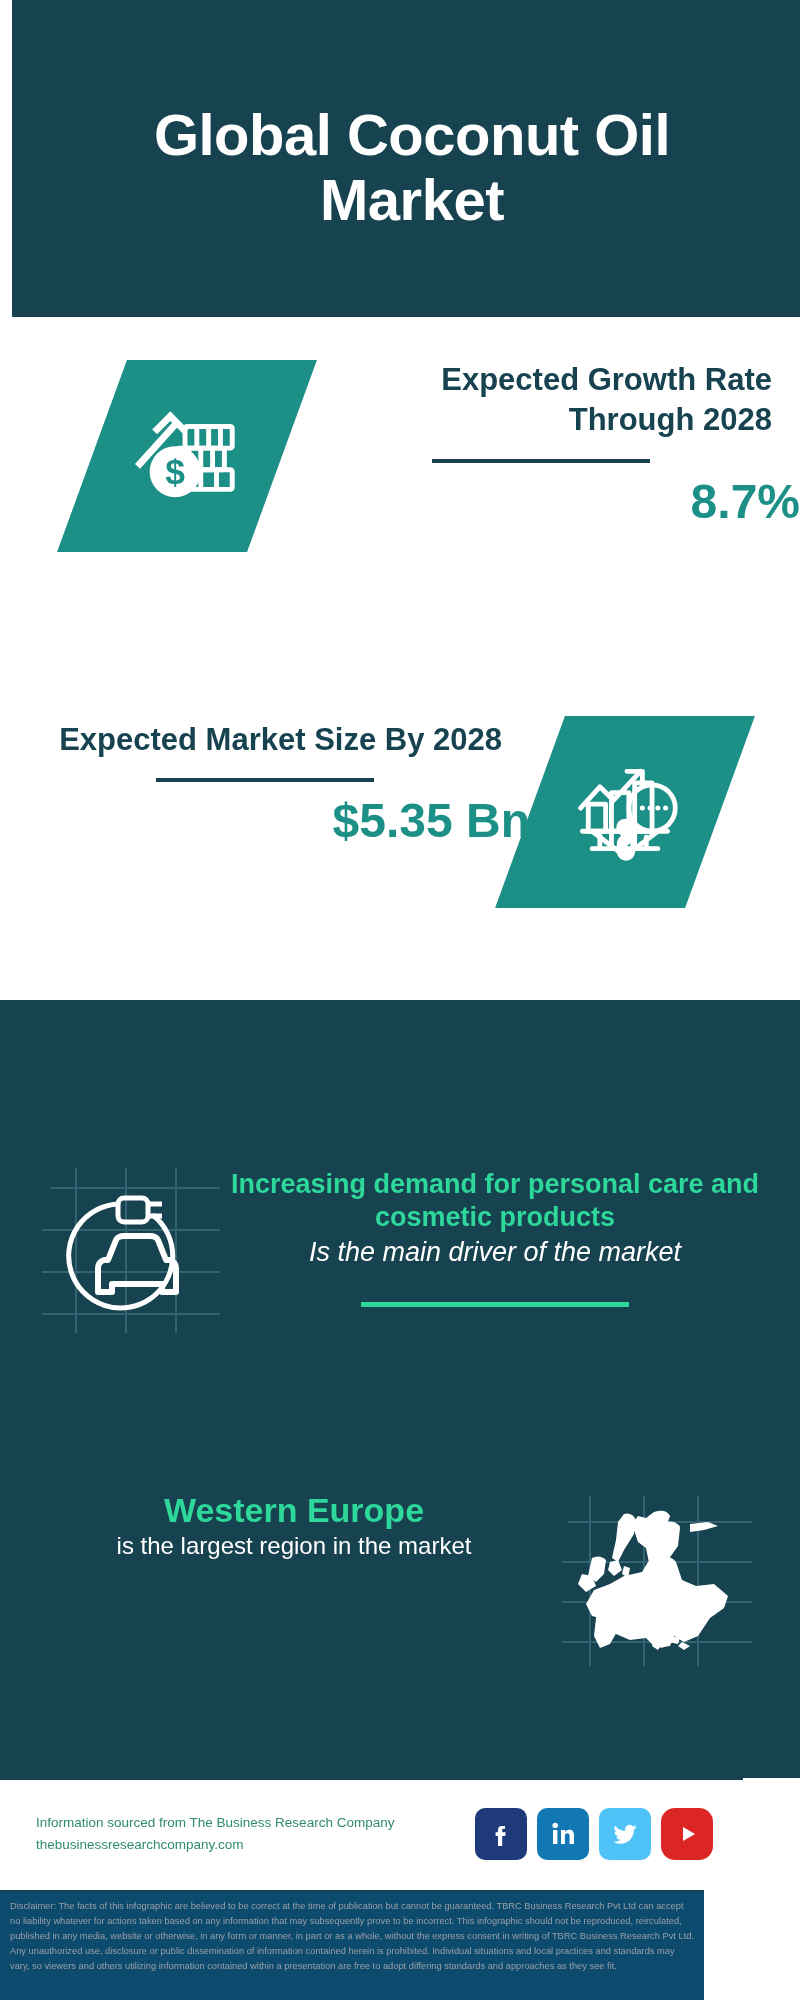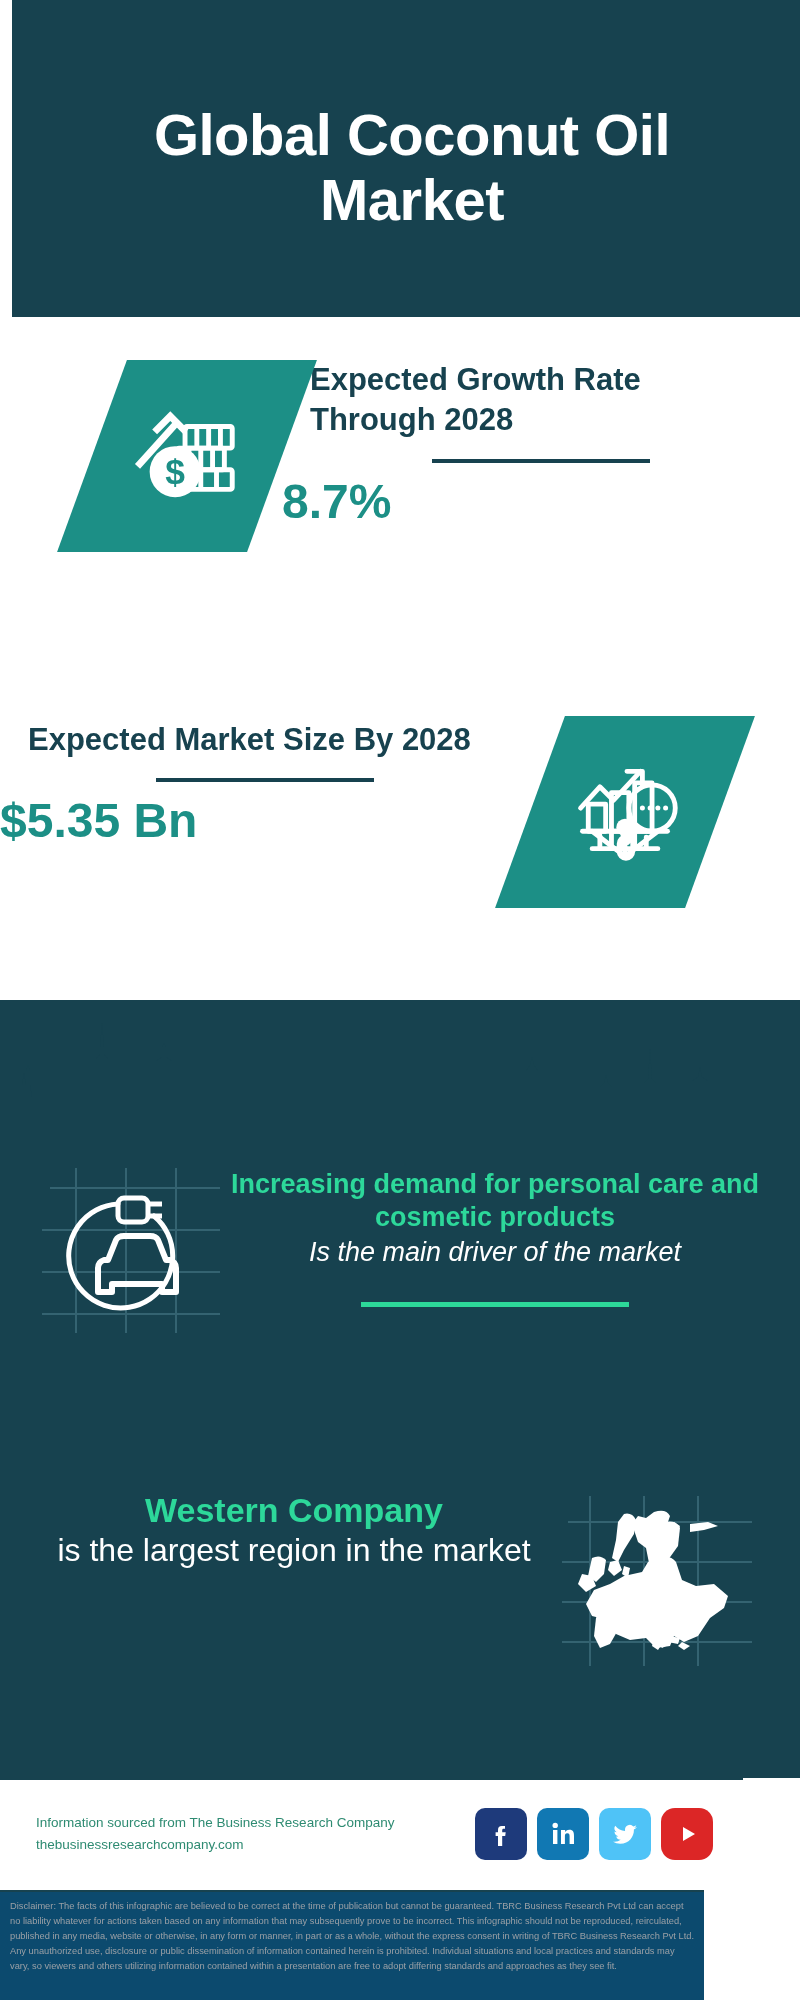"Expected Growth Rate Through 2028" .stat-text { text-align: left -> right }
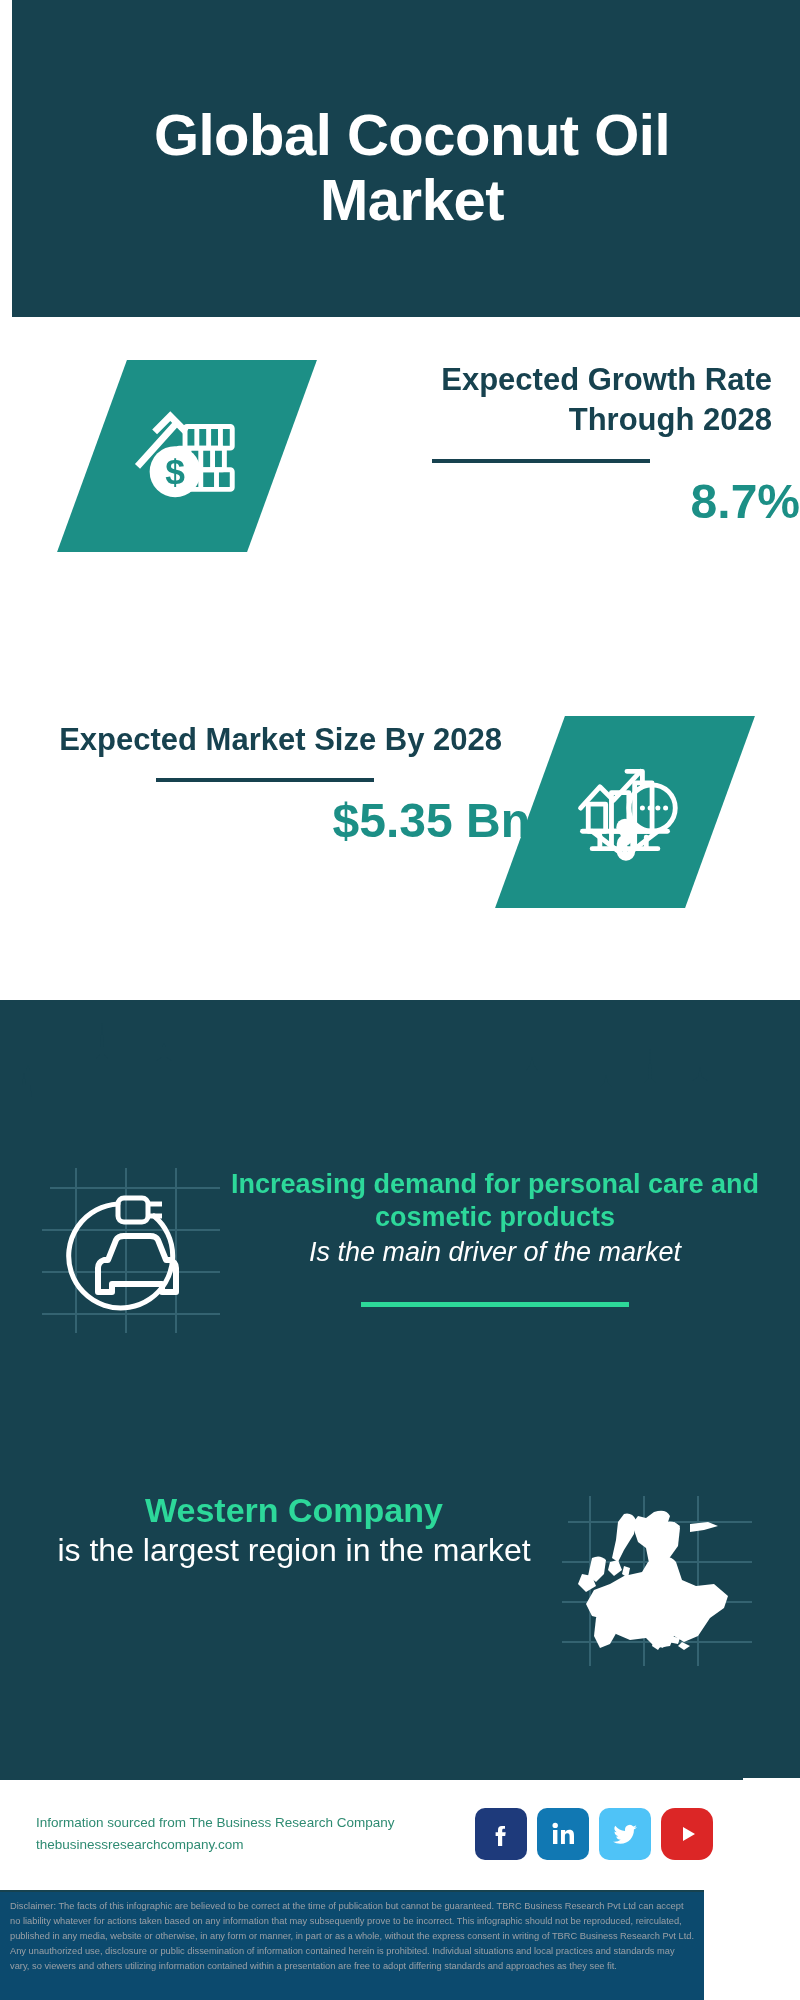"Western Company" div.region-title { text: Company -> Europe }
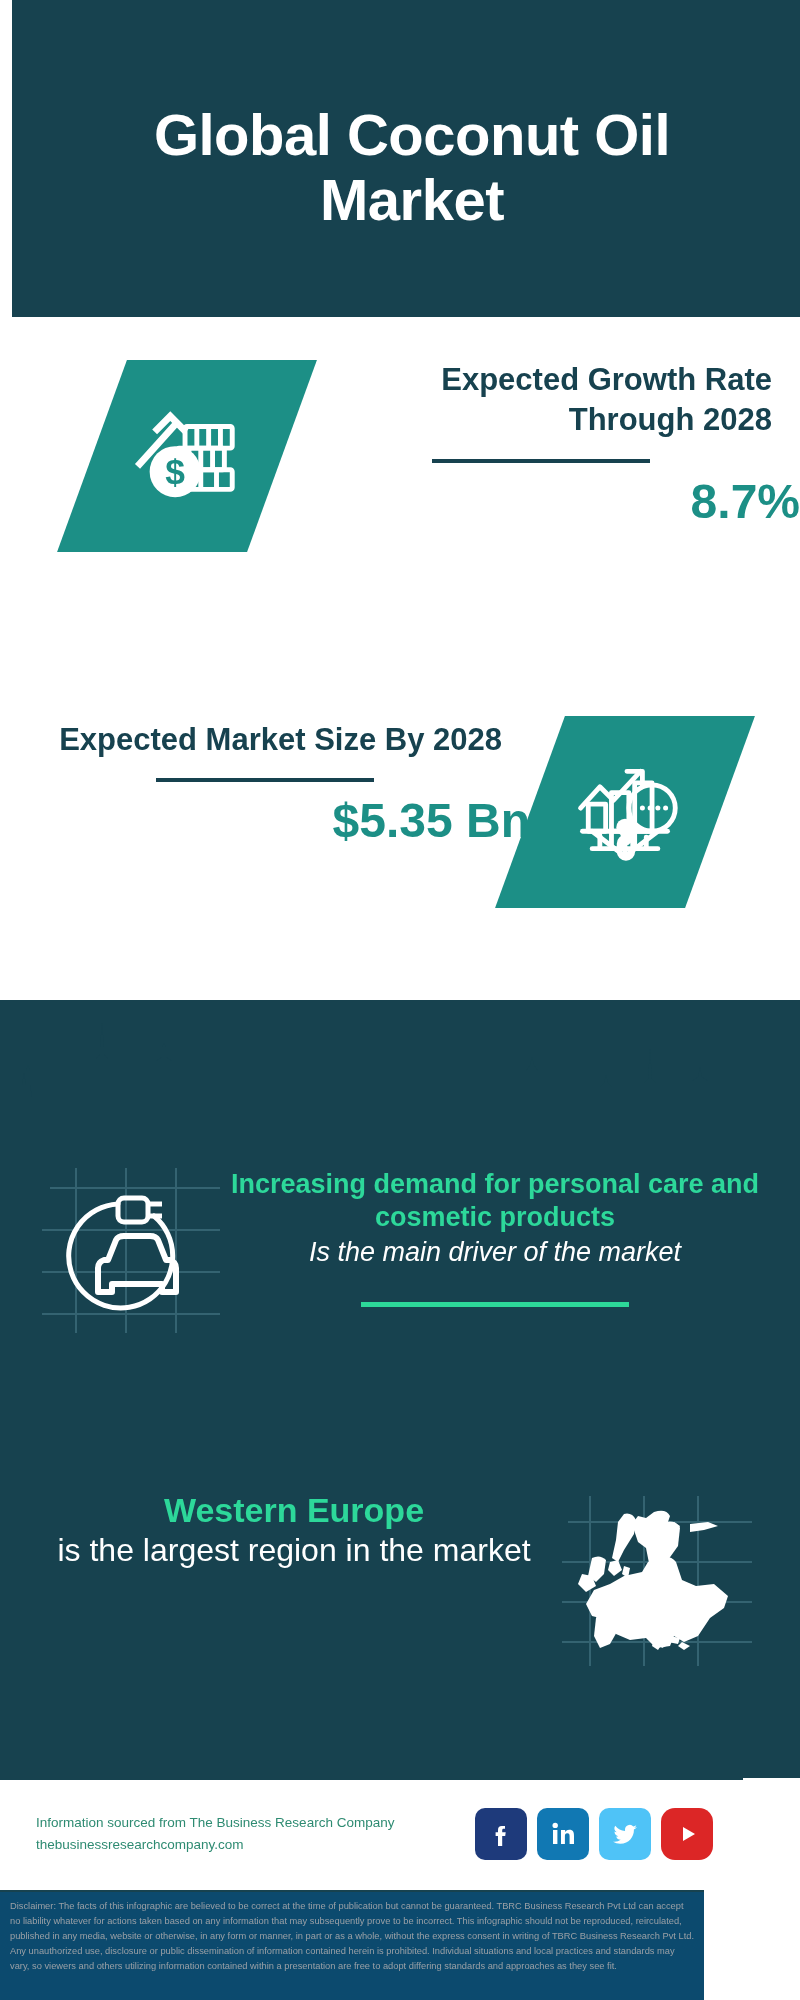"is the largest region in" .region-sub { font-size: 32px -> 24px }
